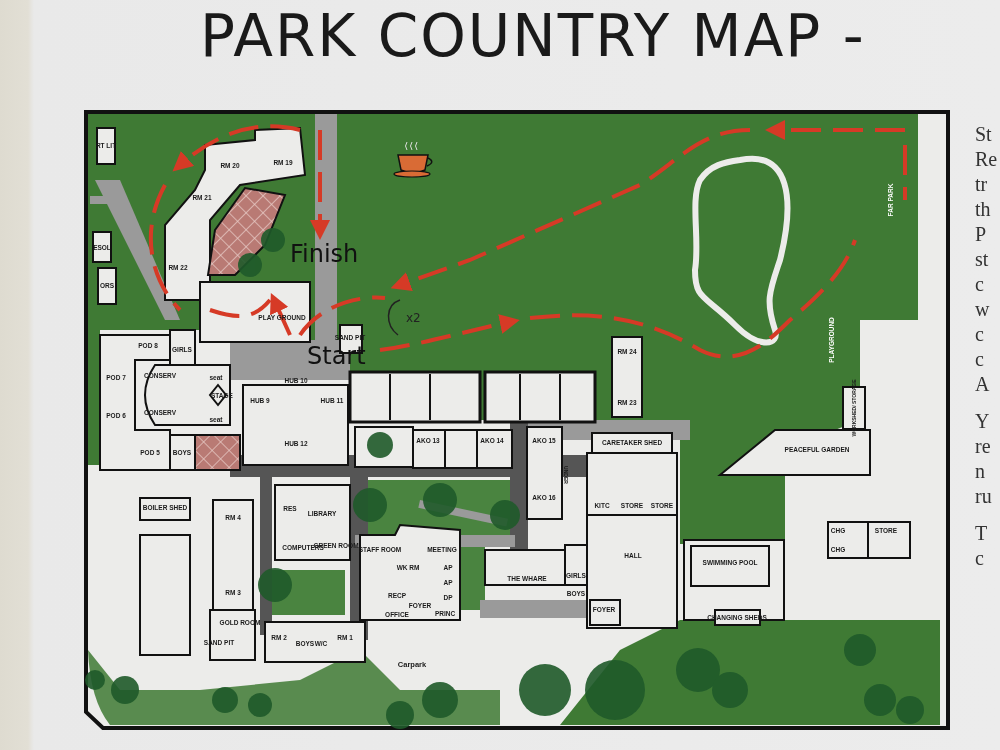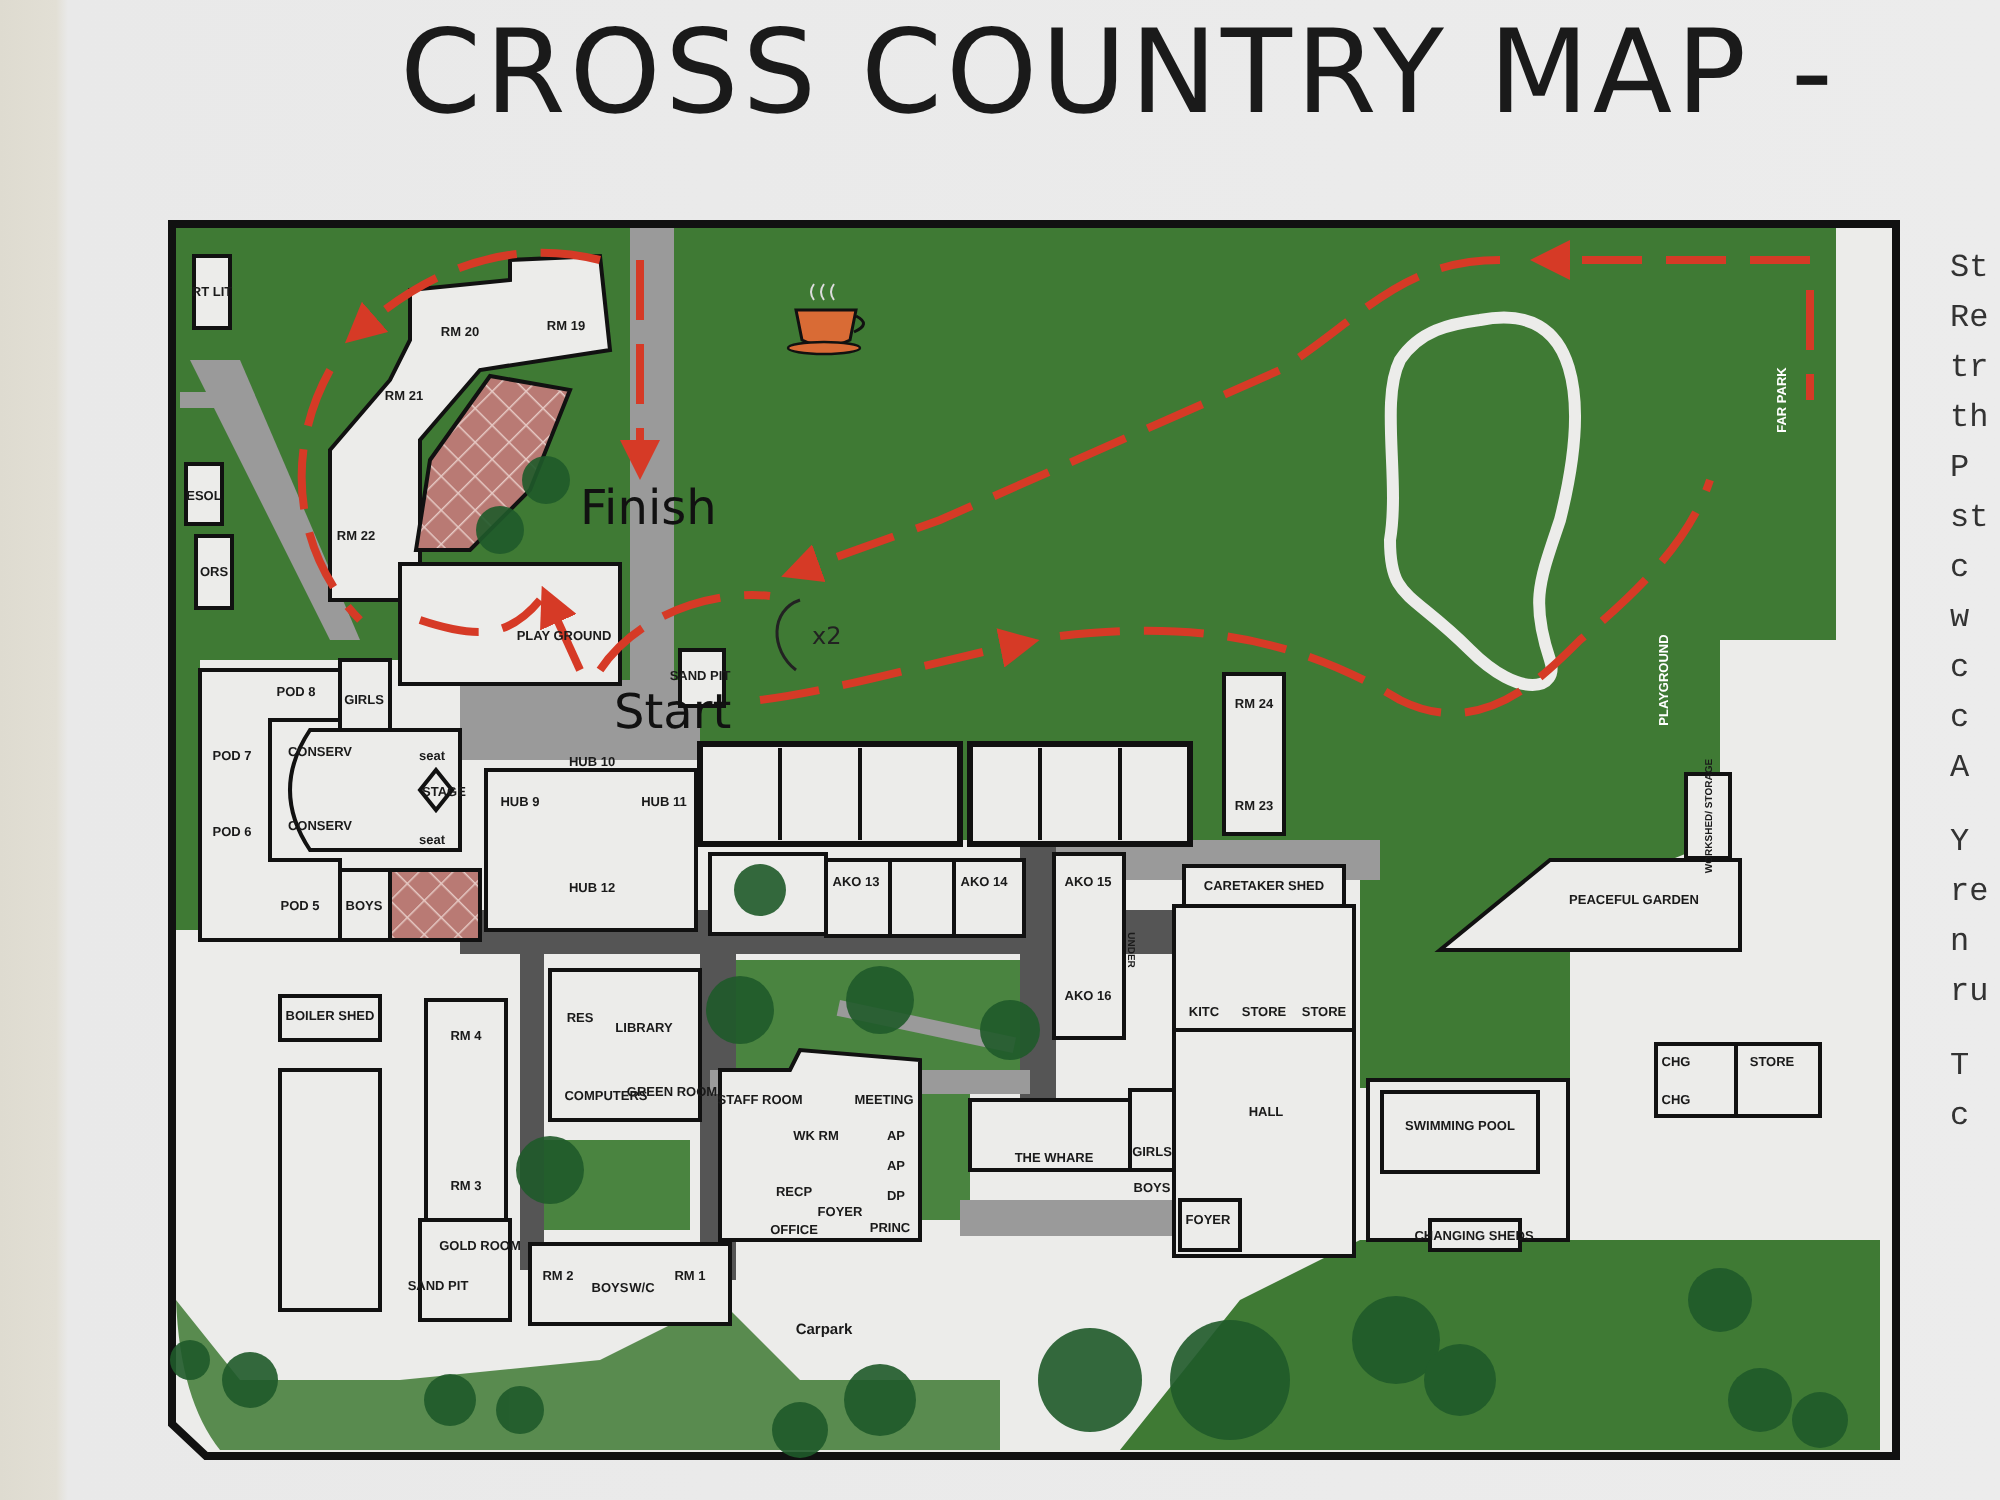"CROSS COUNTRY MAP -" div.title { text: CROSS -> PARK }
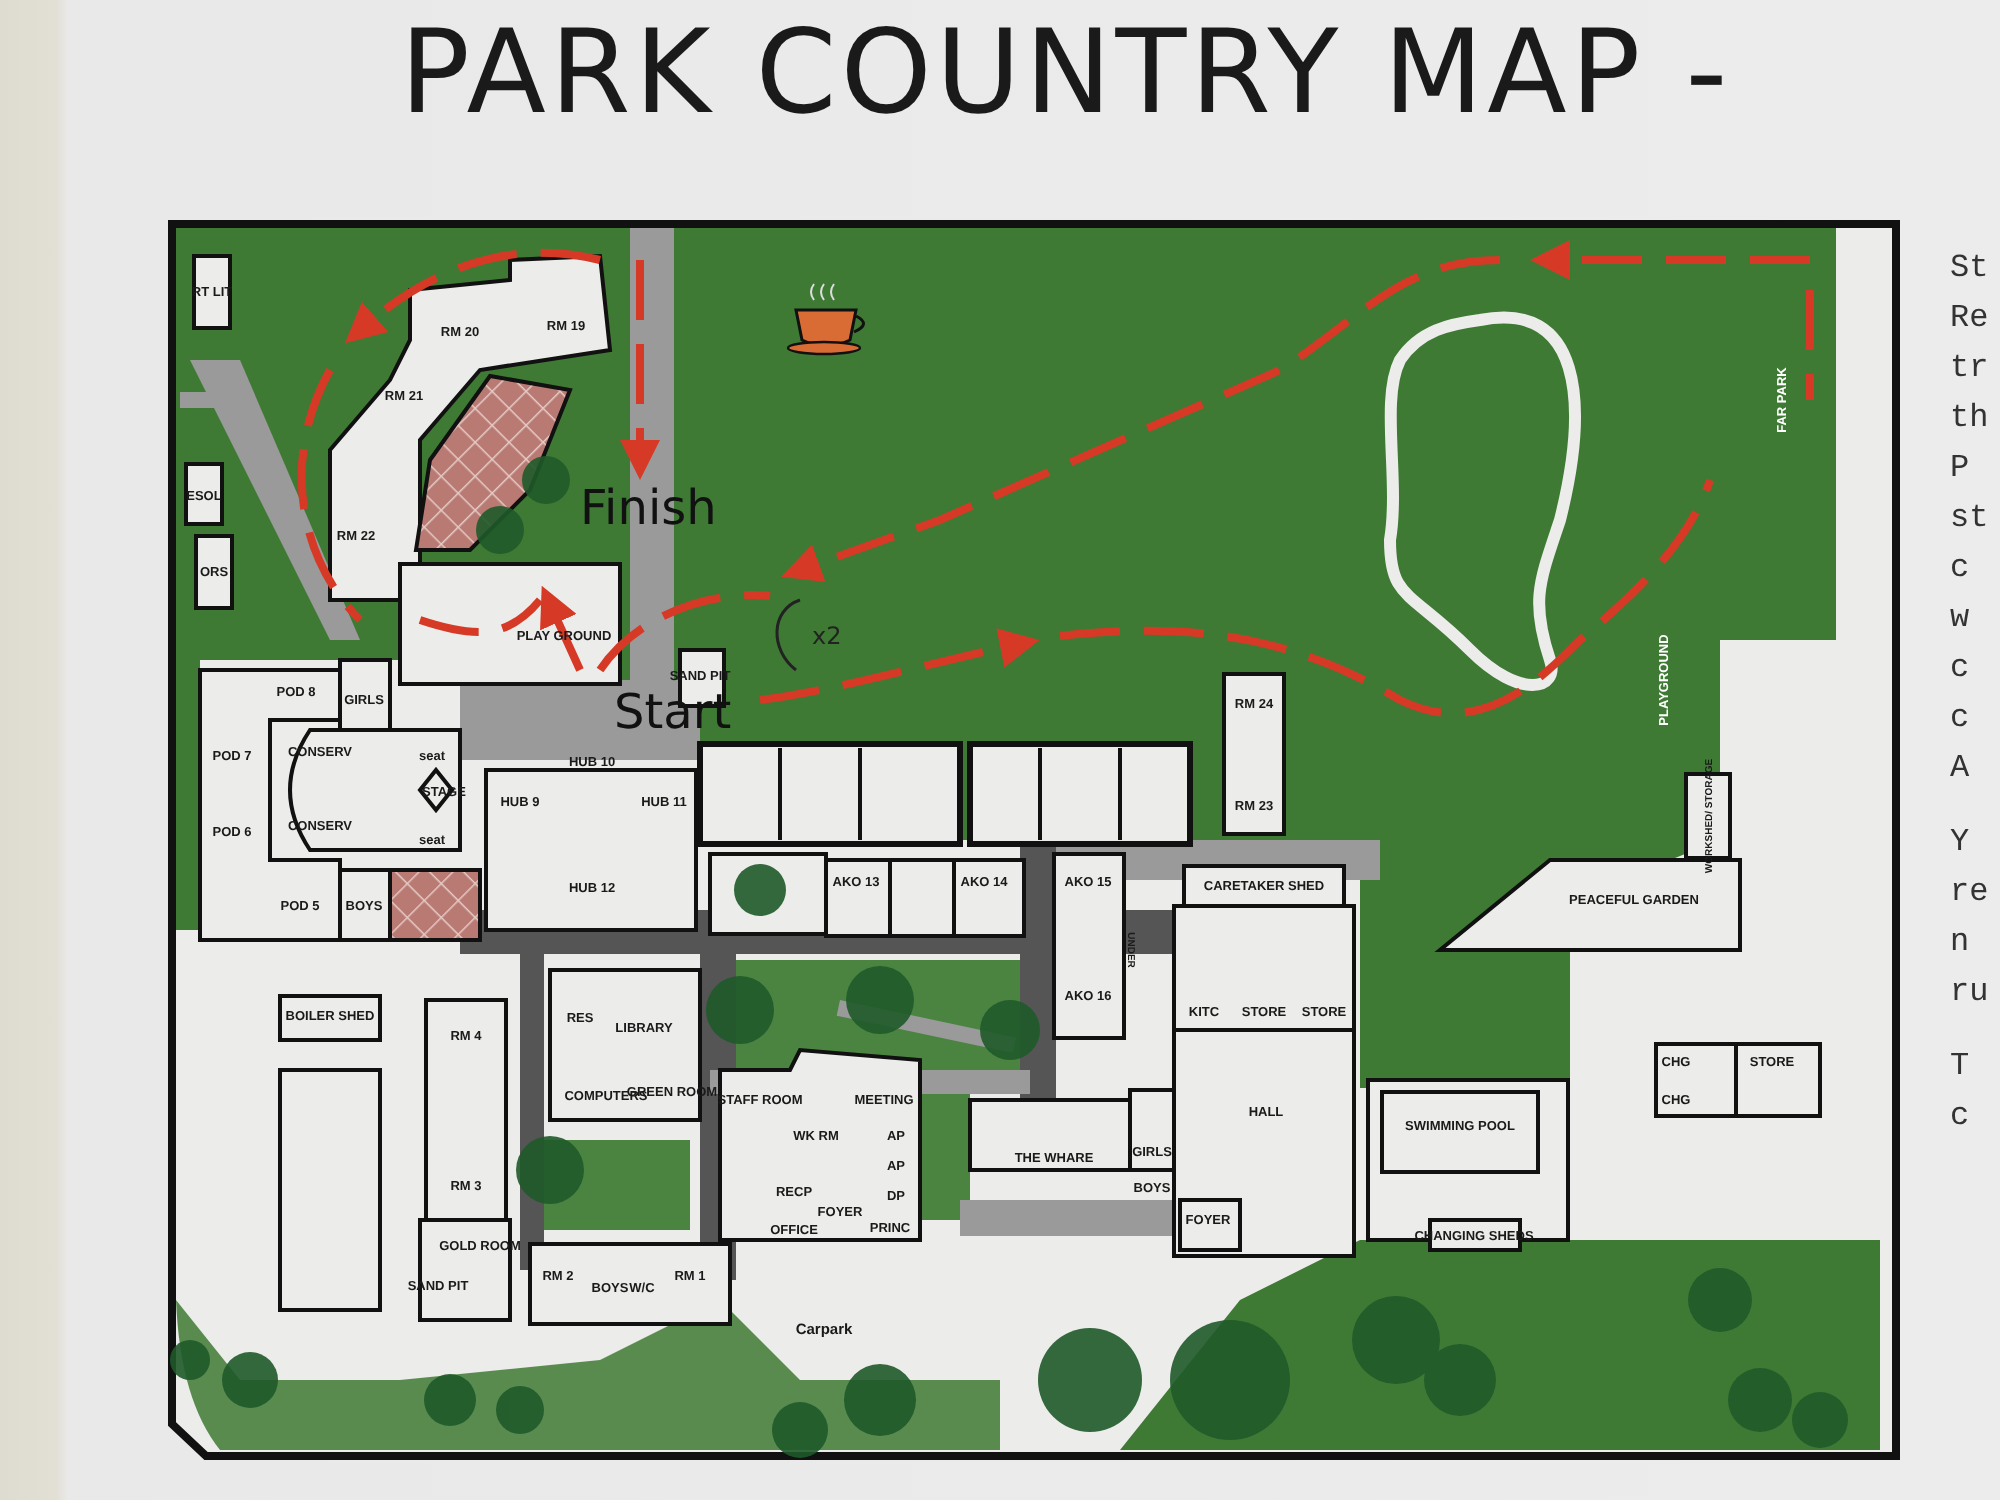"St" .side { font-family: Liberation Mono, monospace -> Liberation Serif, serif; font-size: 16px -> 20px }
